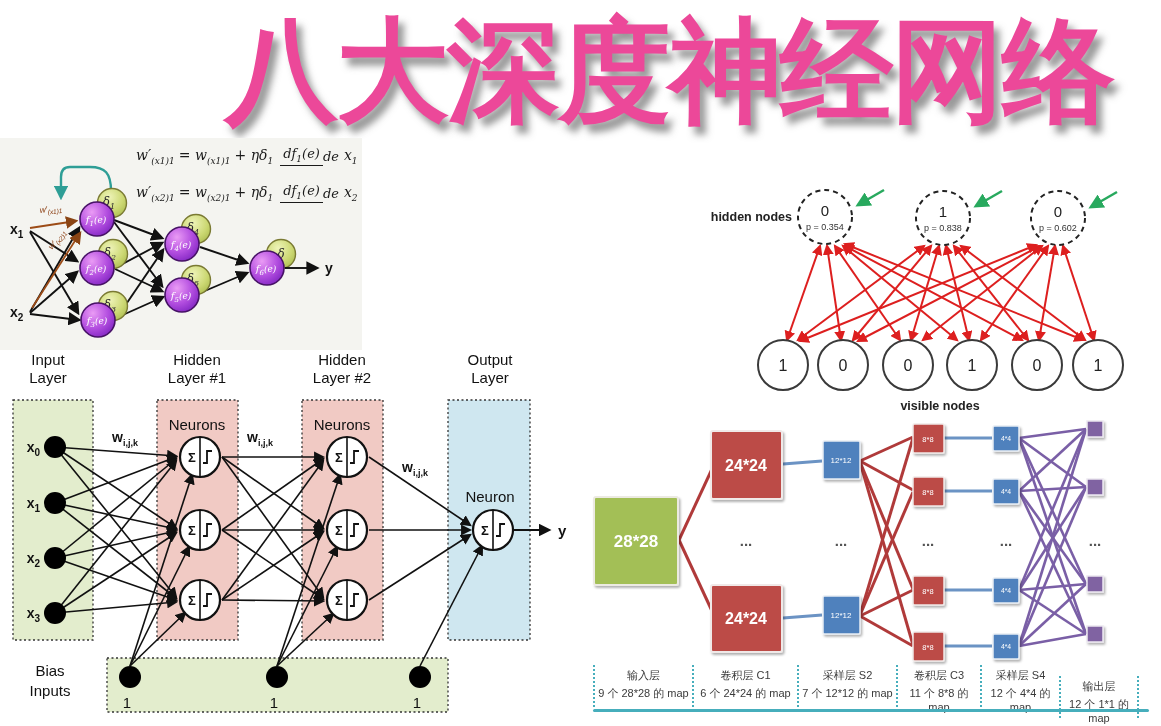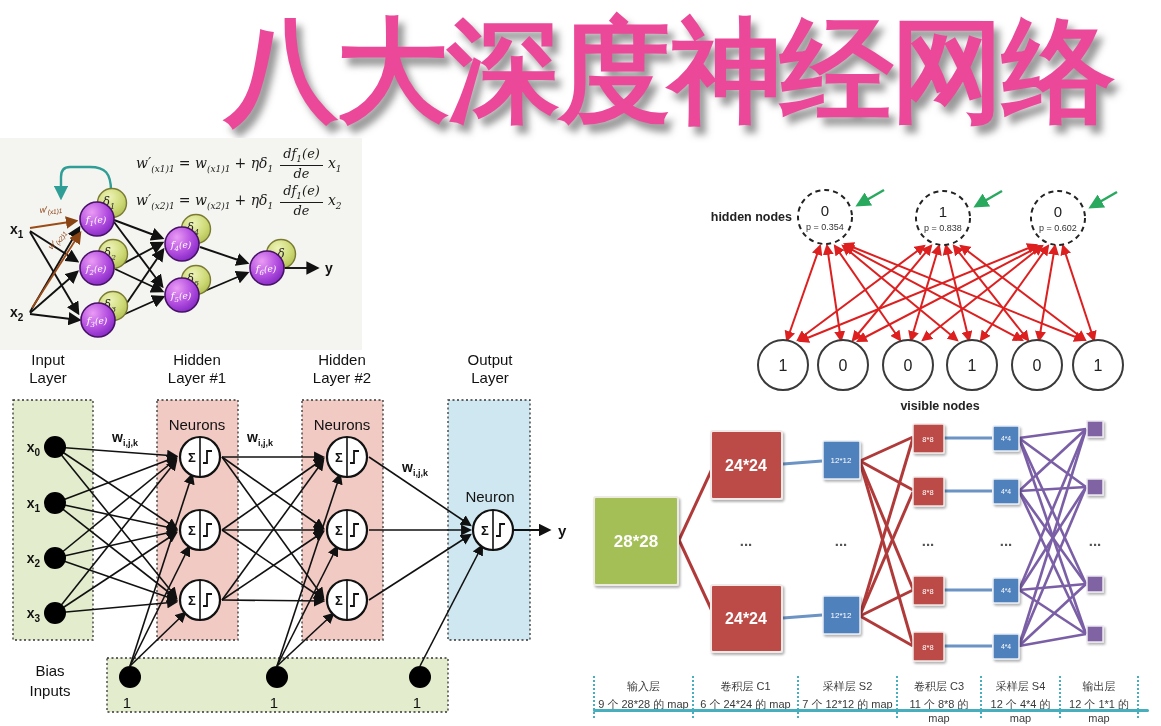"df1(e)" .formula .frac { flex-direction: column -> row }
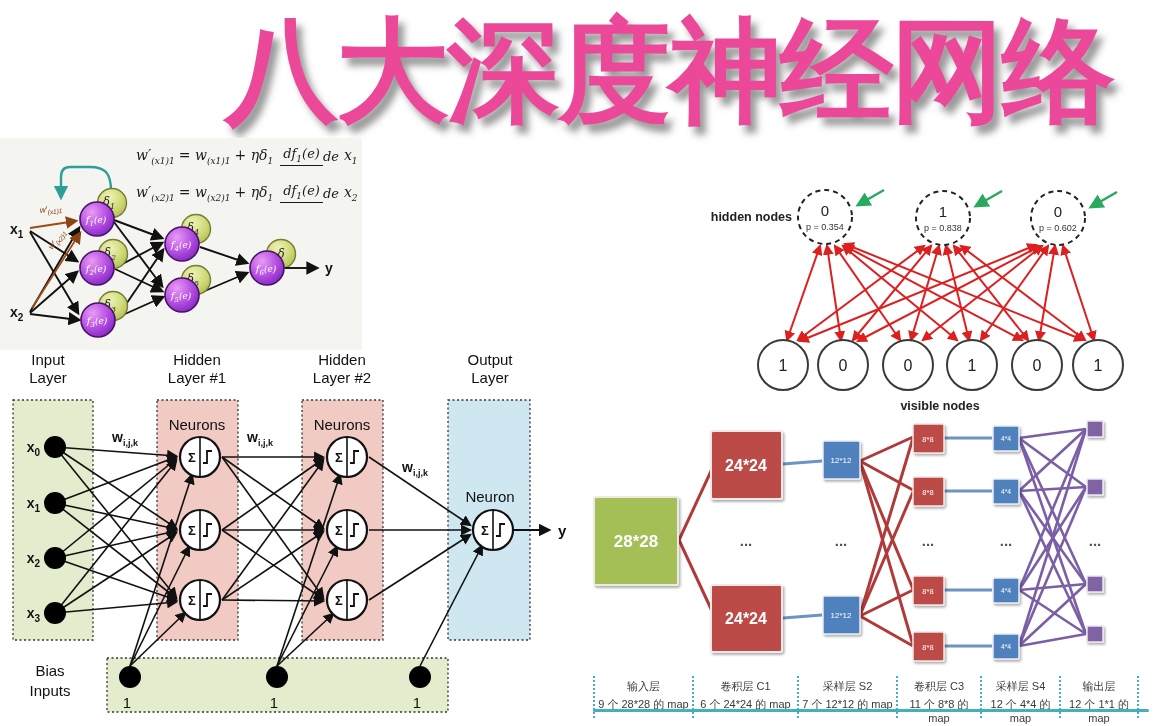"输入层" .cnn-labels { align-items: flex-end -> none }
